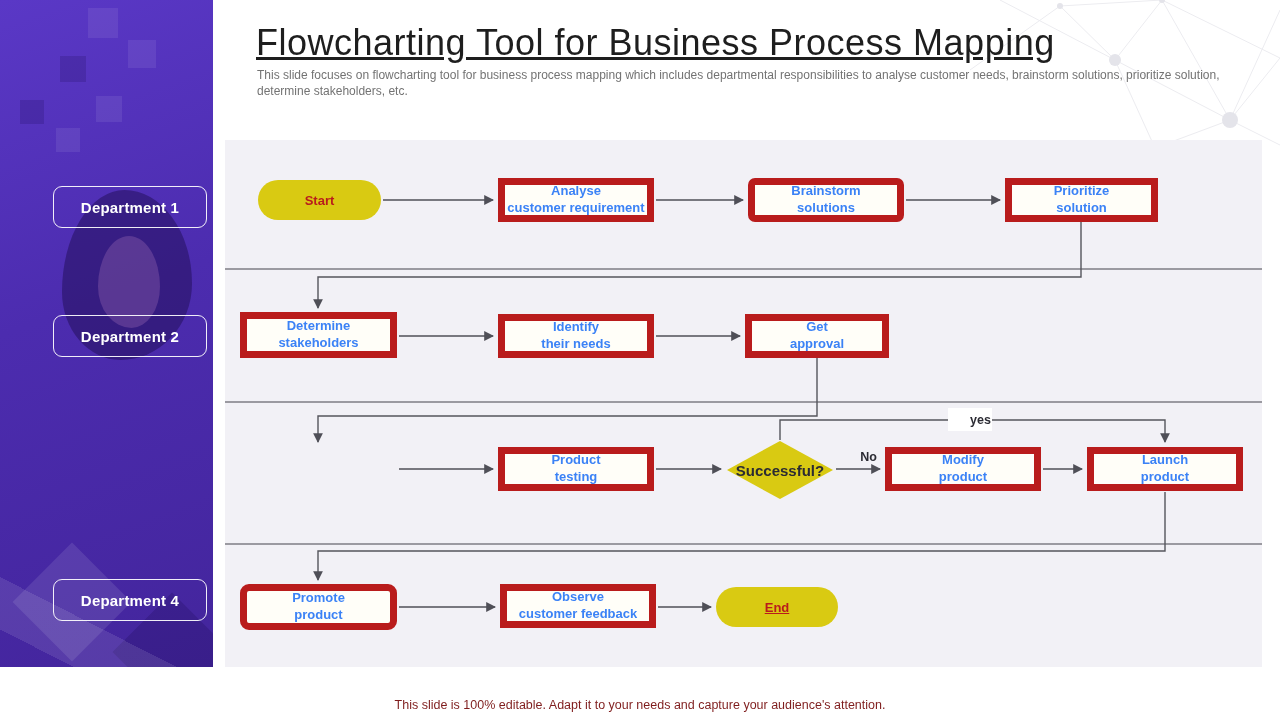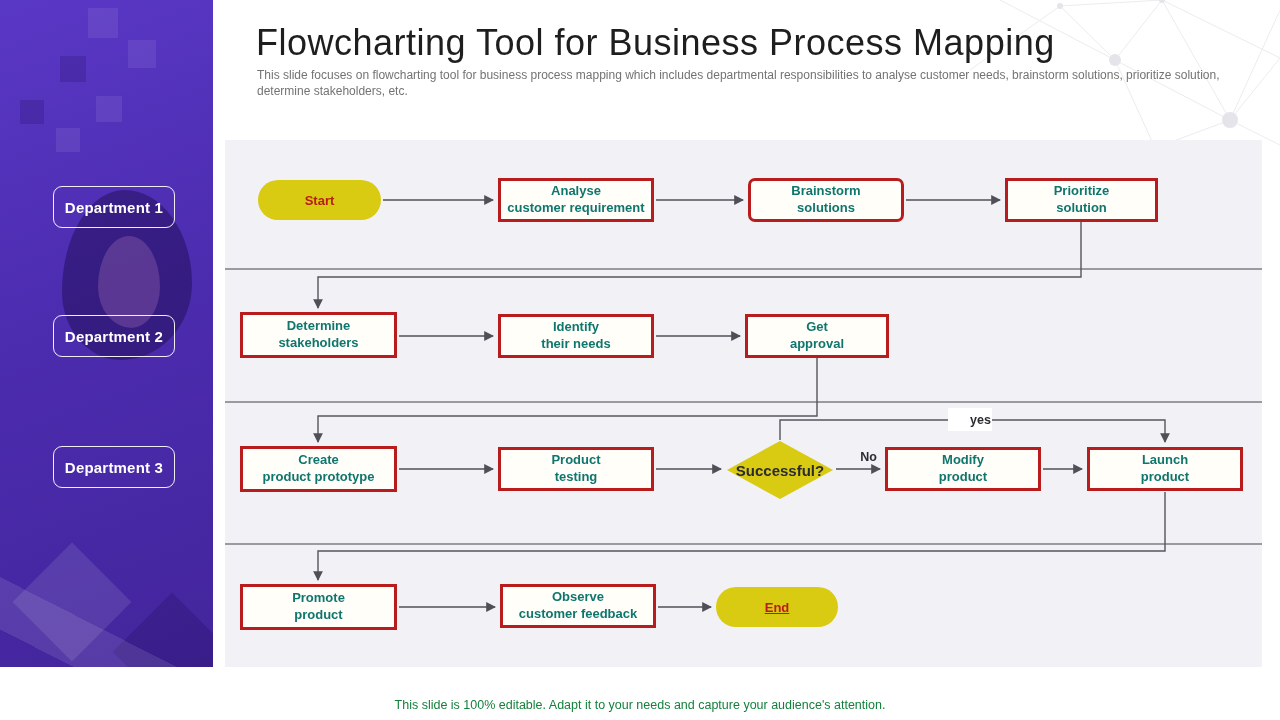"Flowcharting Tool for Business Process" .title { text-decoration: none -> underline }
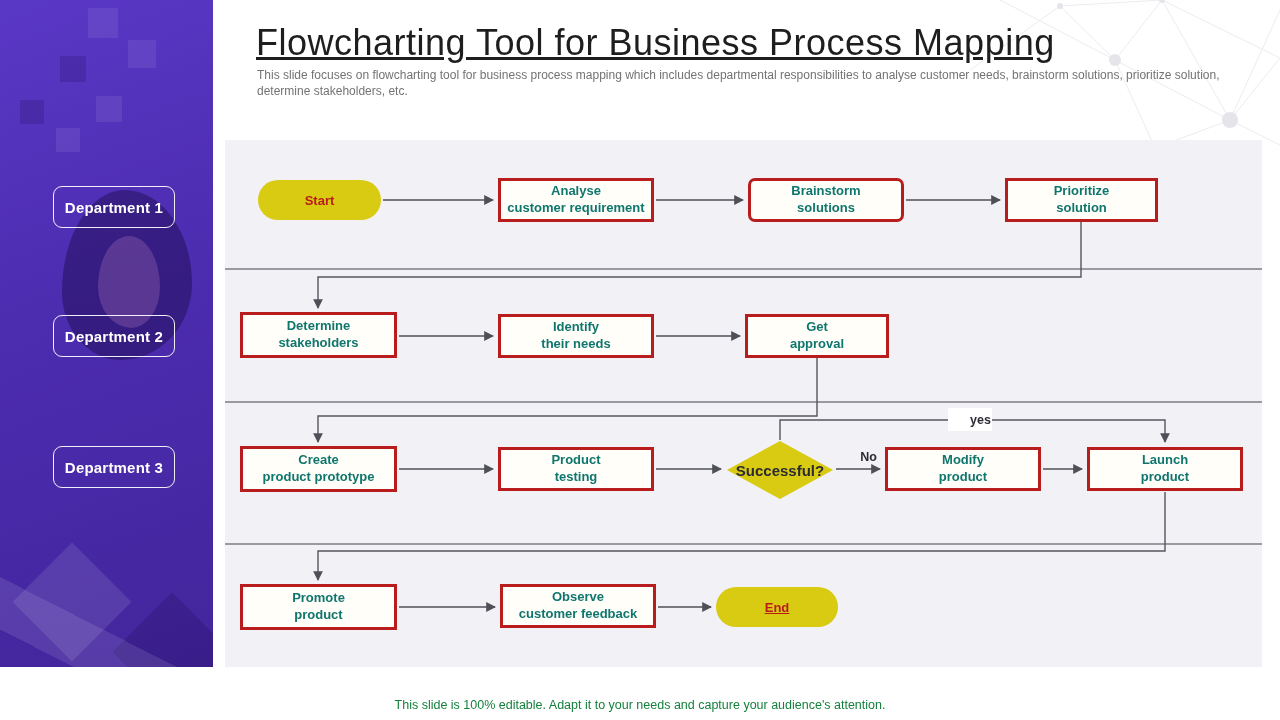"Analyse" .flow-box { border: 3px solid #b91c1c -> 7px solid #b91c1c; color: #0f766e -> #3b82f6 }
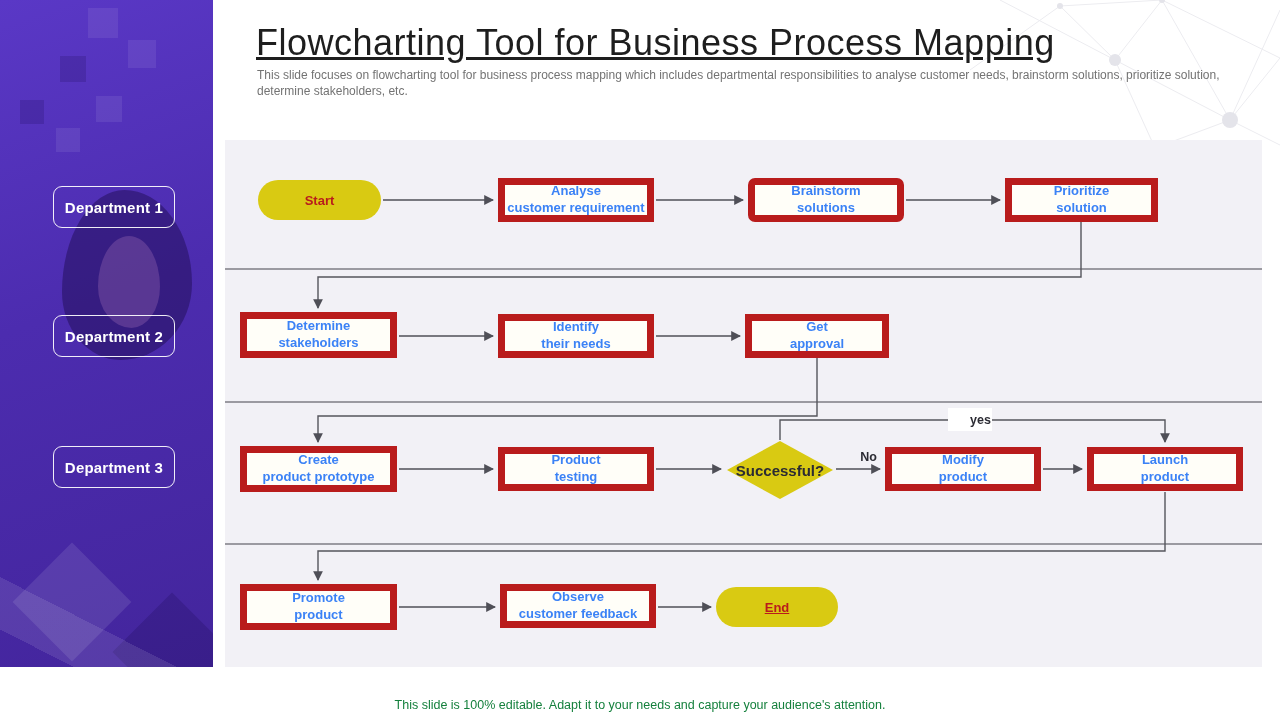"Department 1" .dept { width: 122px -> 154px }
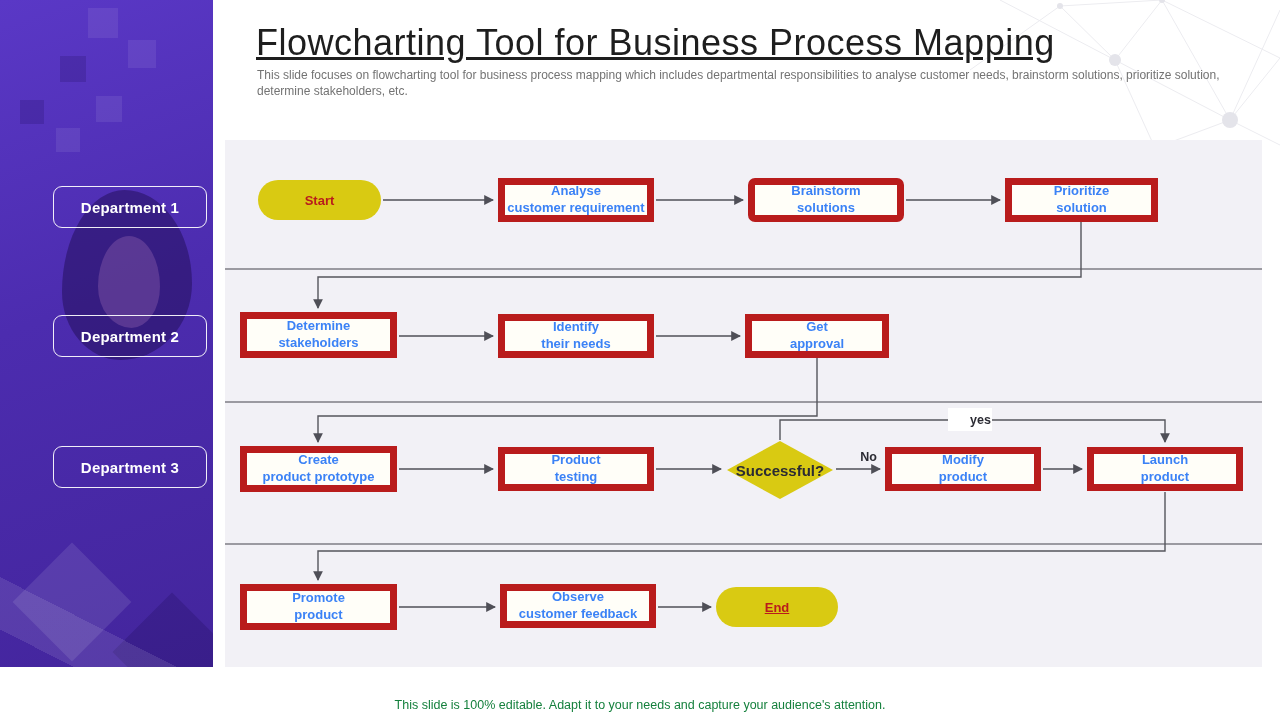"Department 3" div.dept { html: <div>Department 3</div> -> none }
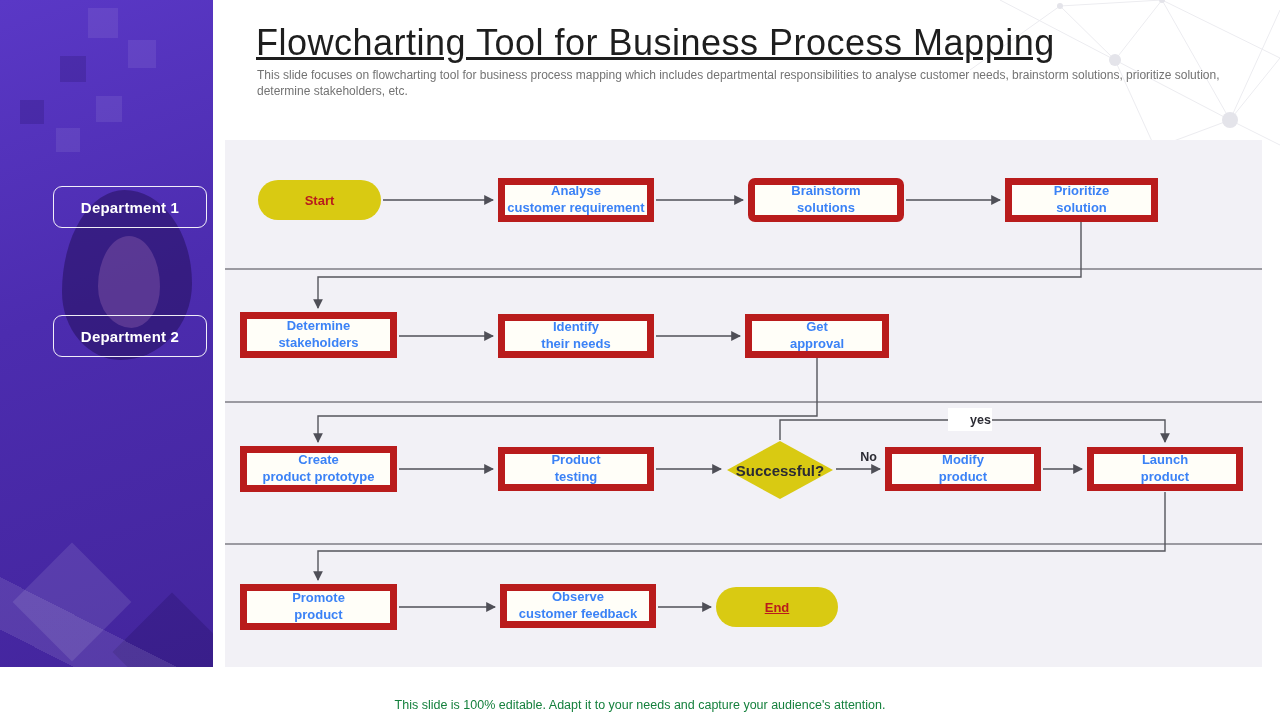"Create" div.flow-box { html: <div>Create product prototype</div> -> none }
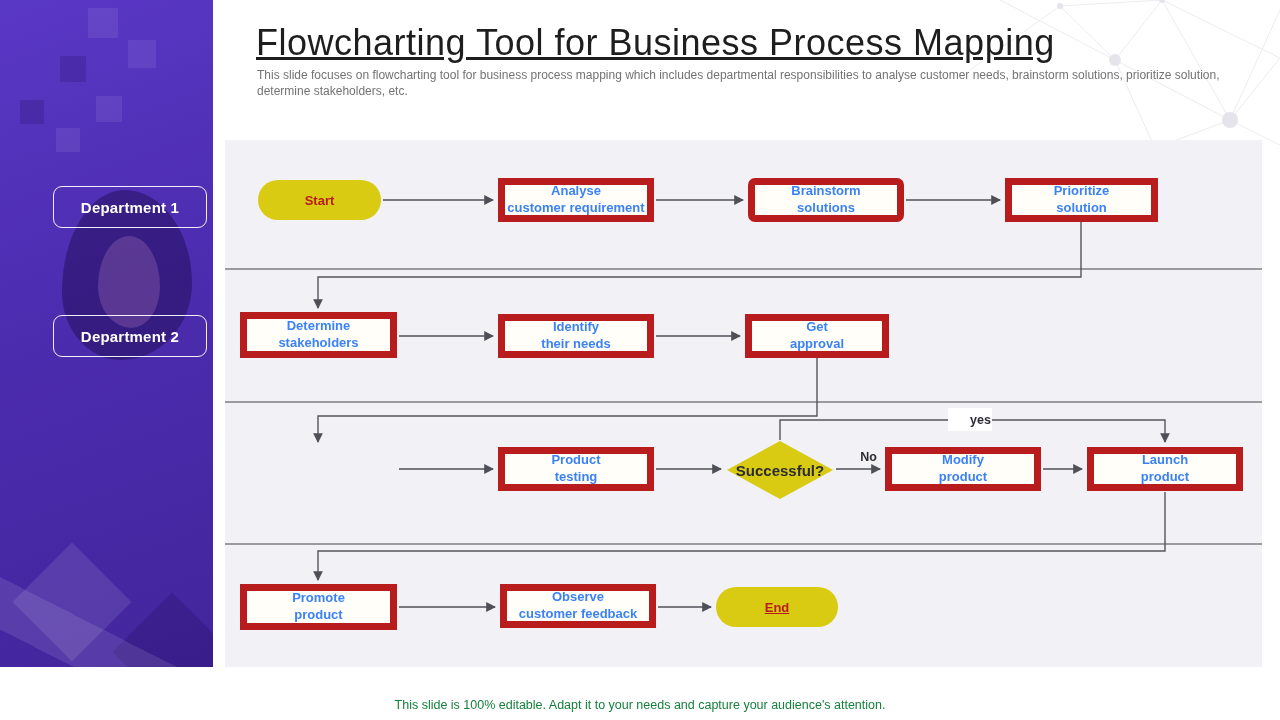"Department 4" div.dept { html: none -> <div>Department 4</div> }
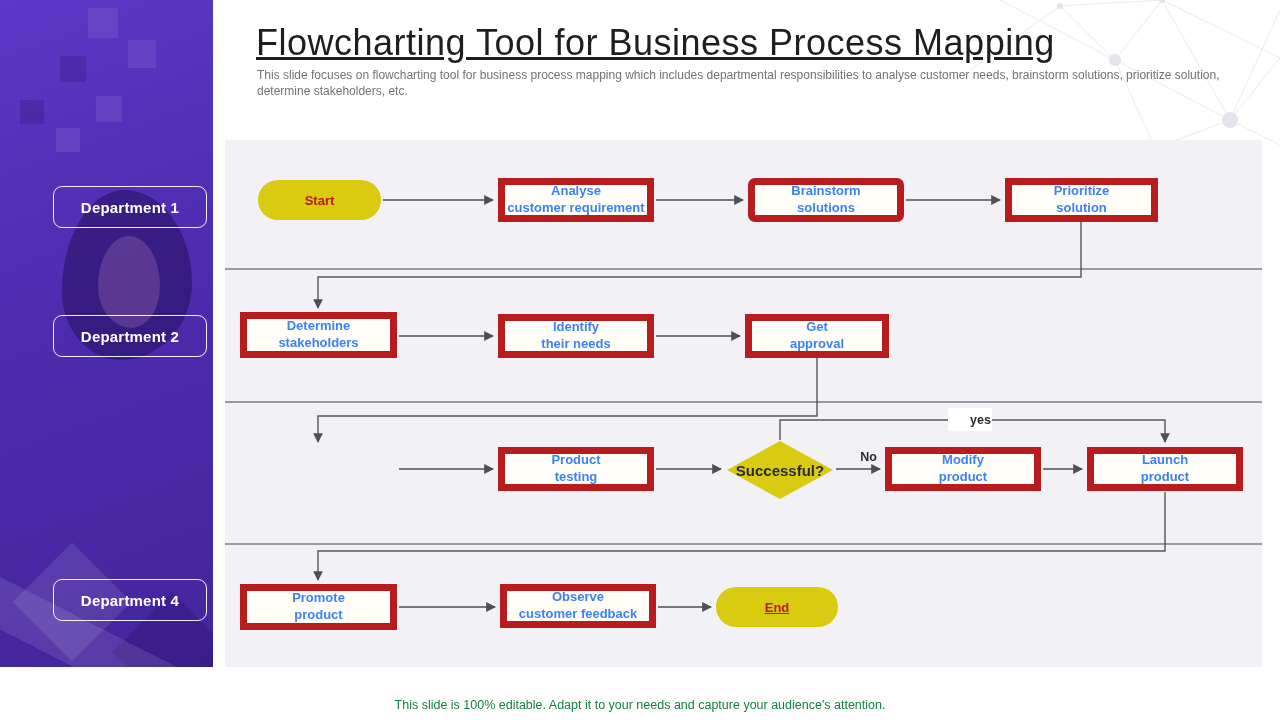"Promote" .n-promote { border-radius: none -> 9px }
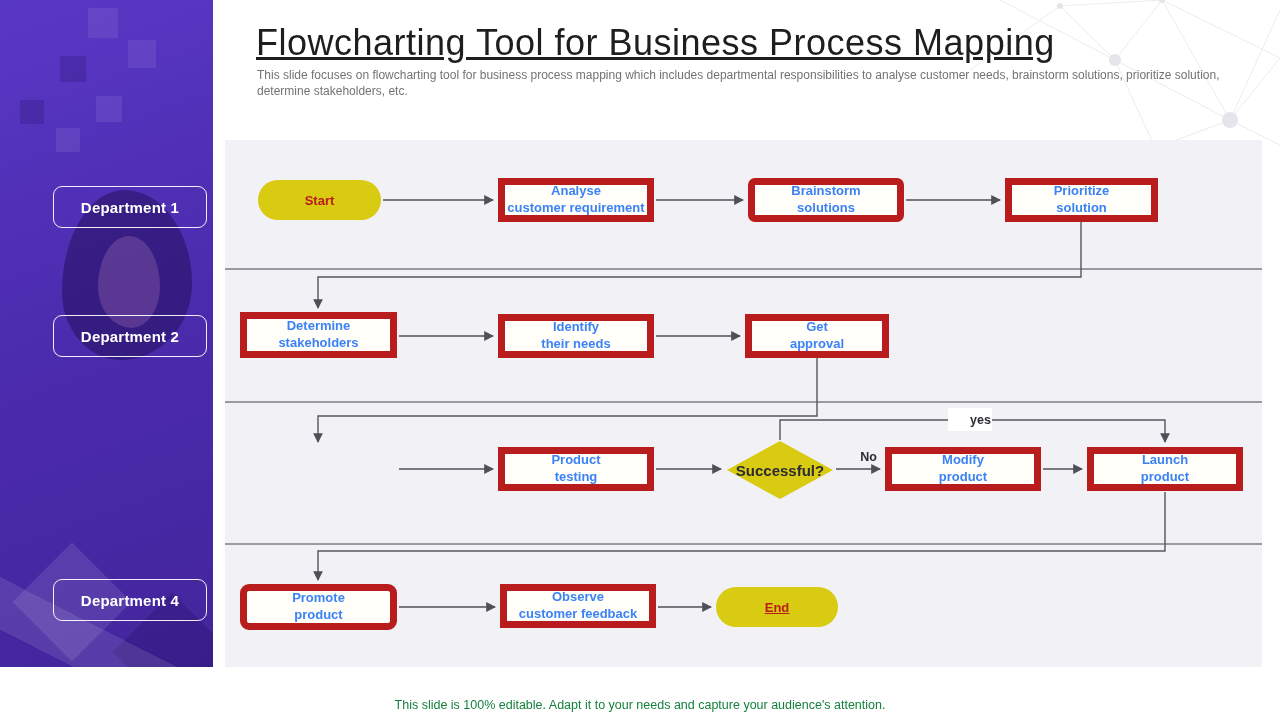"This slide is 100% editable." .footer { color: #15803d -> #7f1d1d }
